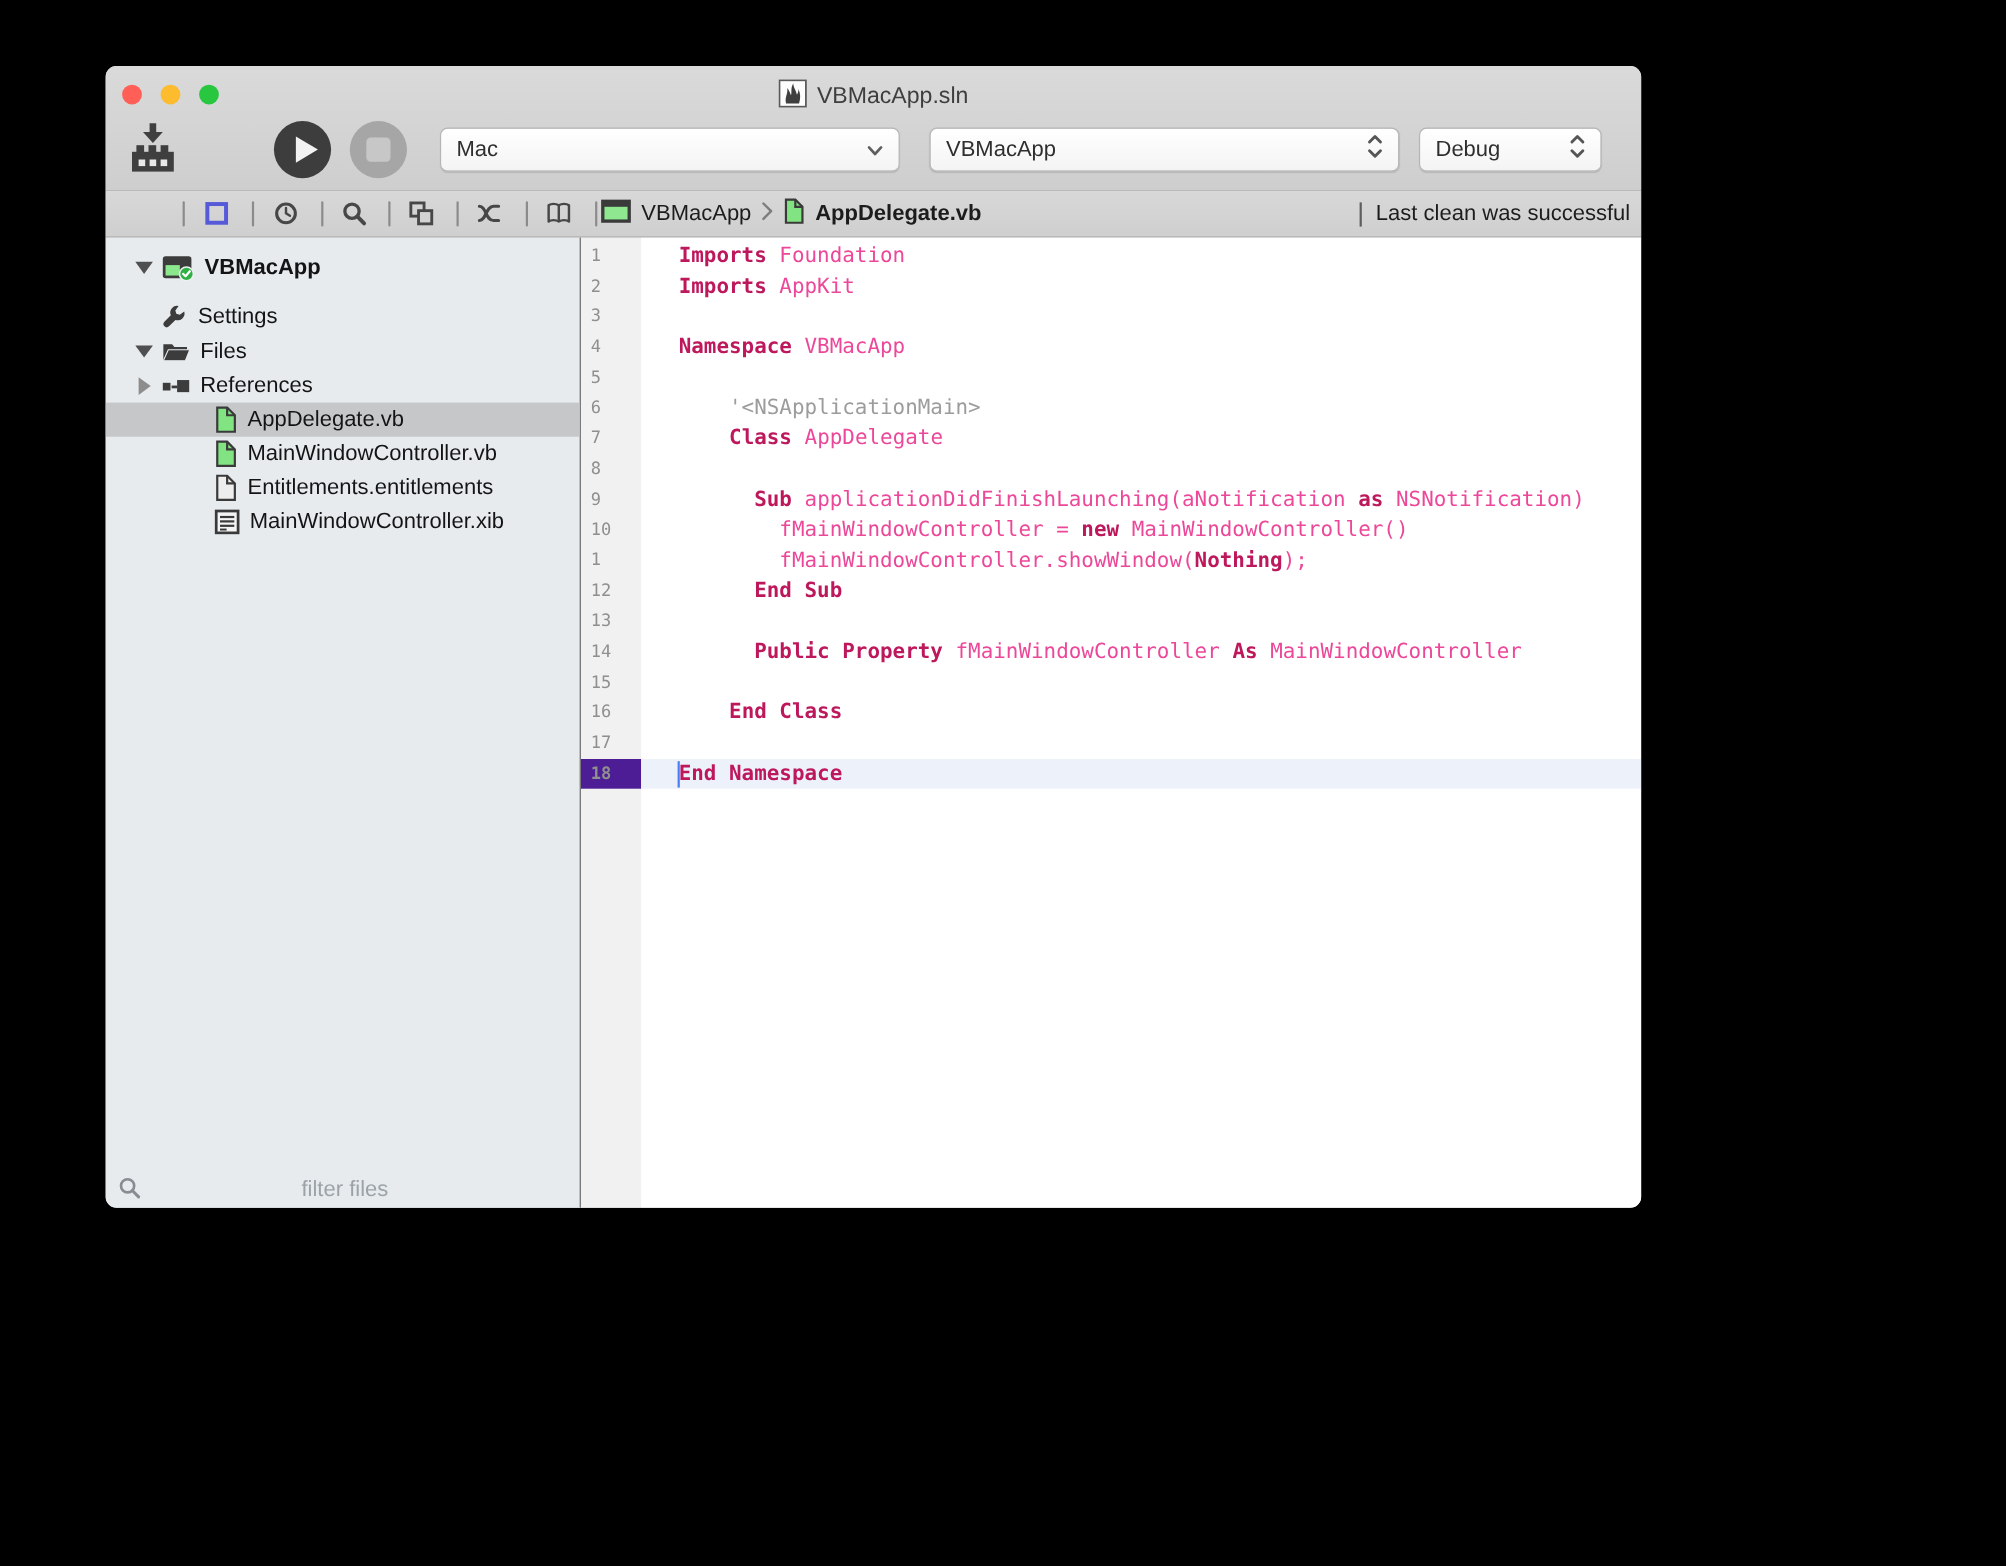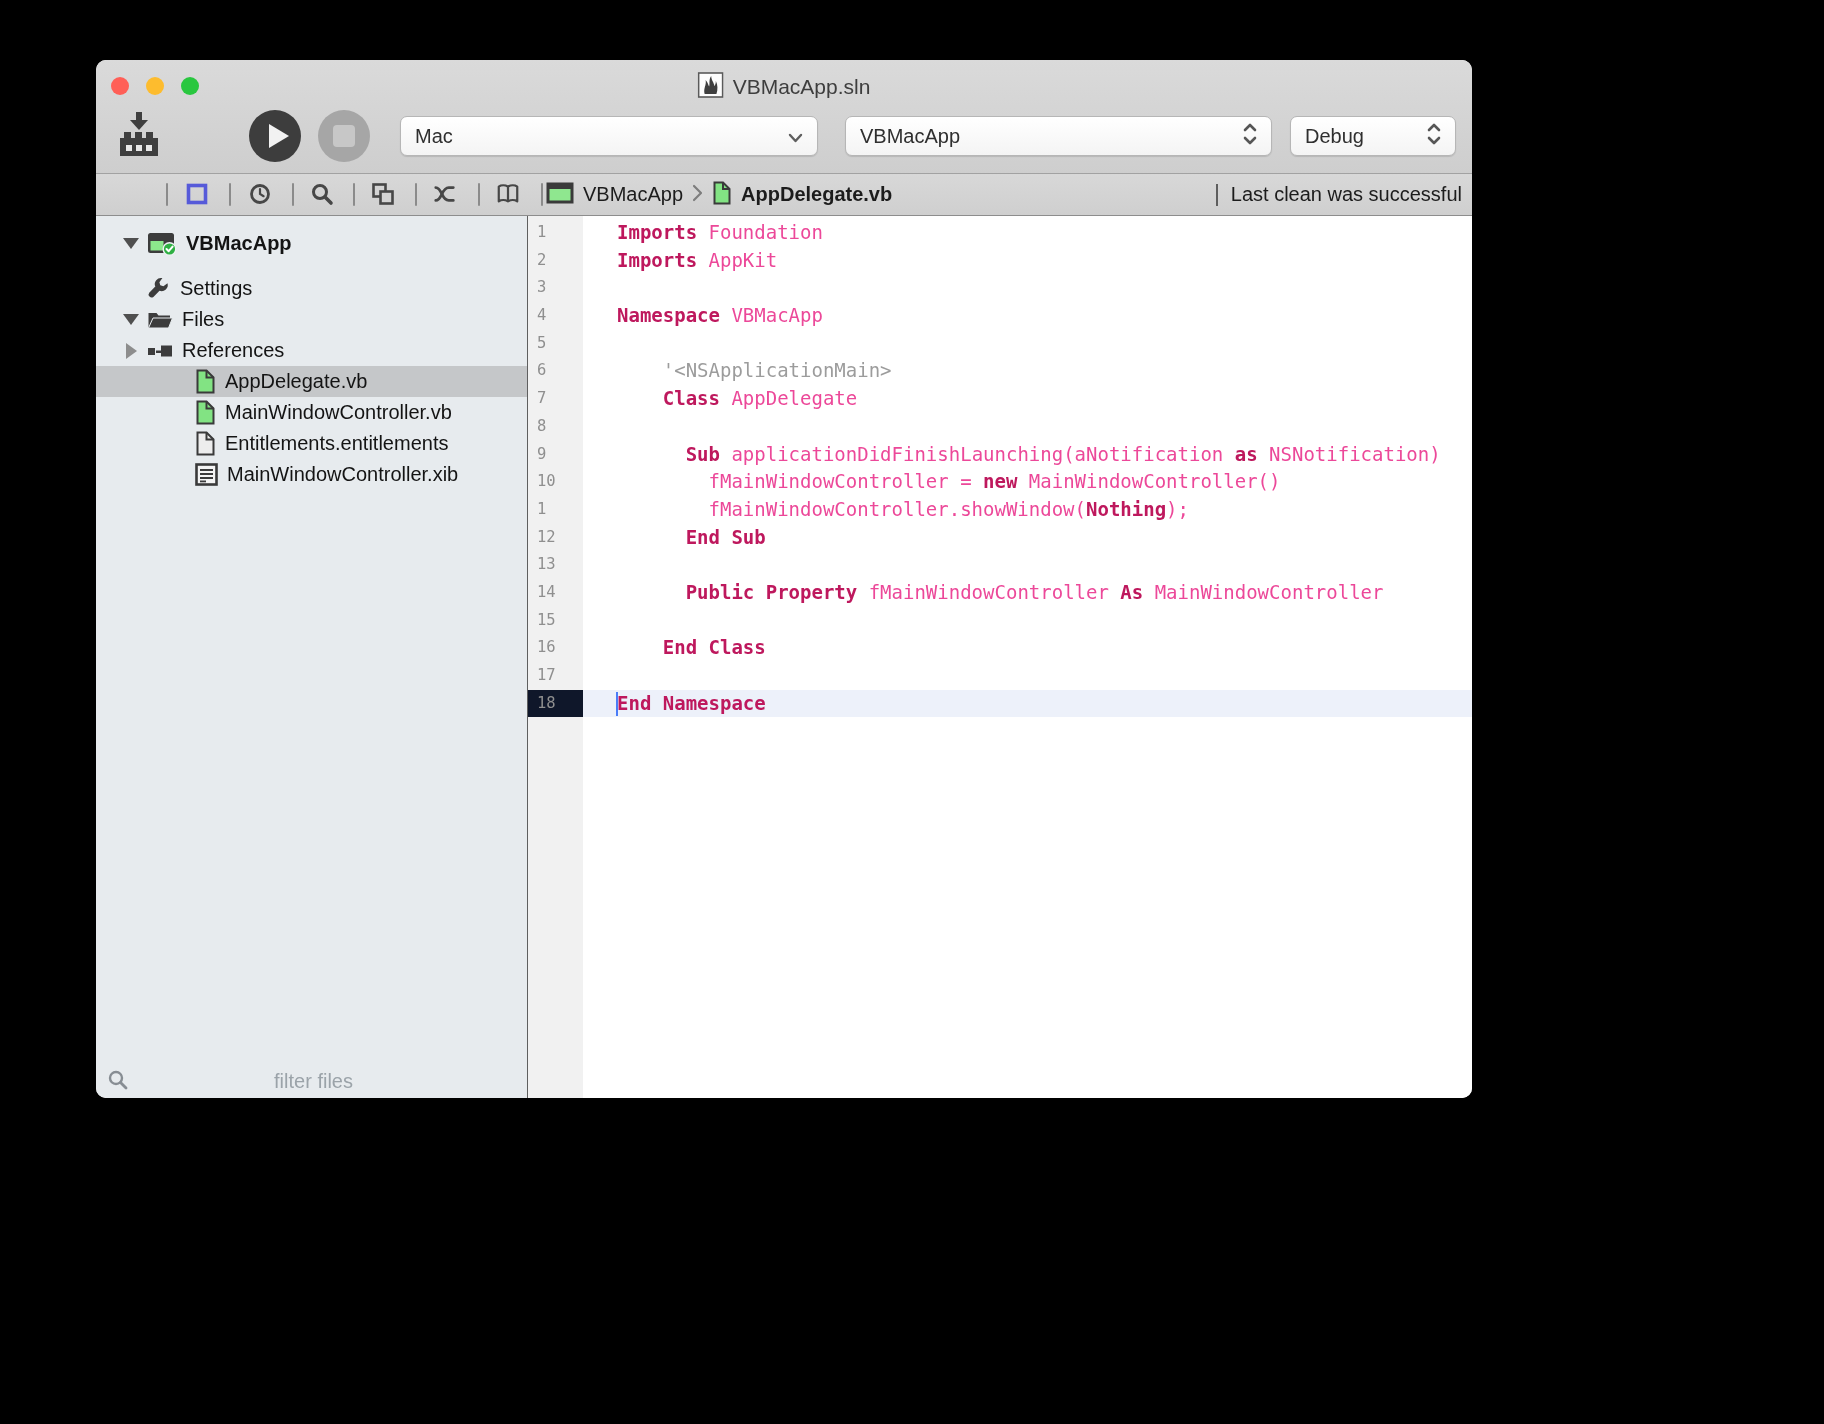"VBMacApp.sln" .window { padding-left: none -> 20px }
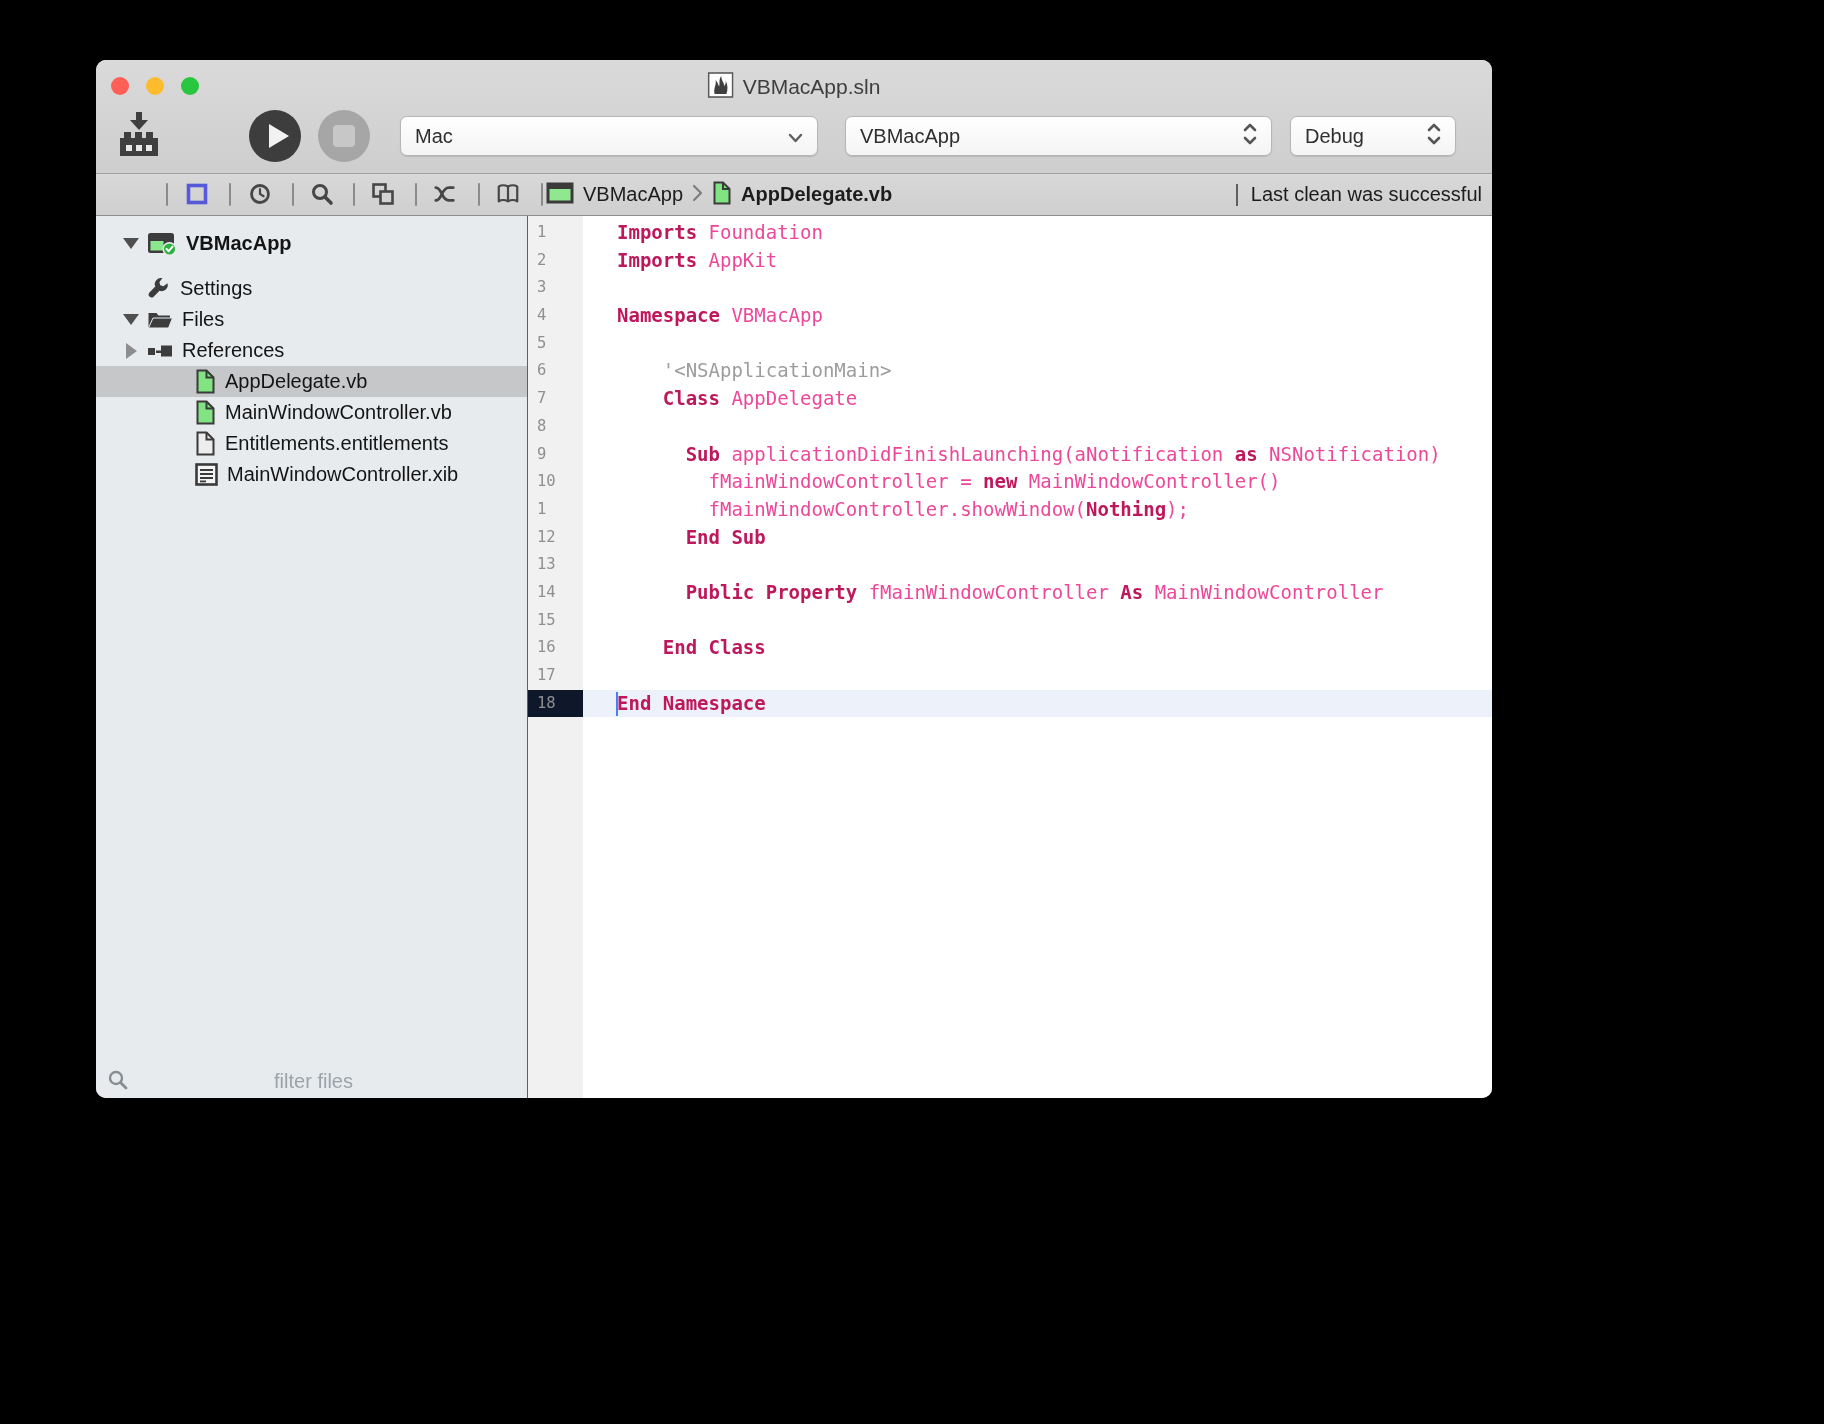"18" .gln.cur { background: #0f172a -> #4c1d95; font-weight: none -> bold }
